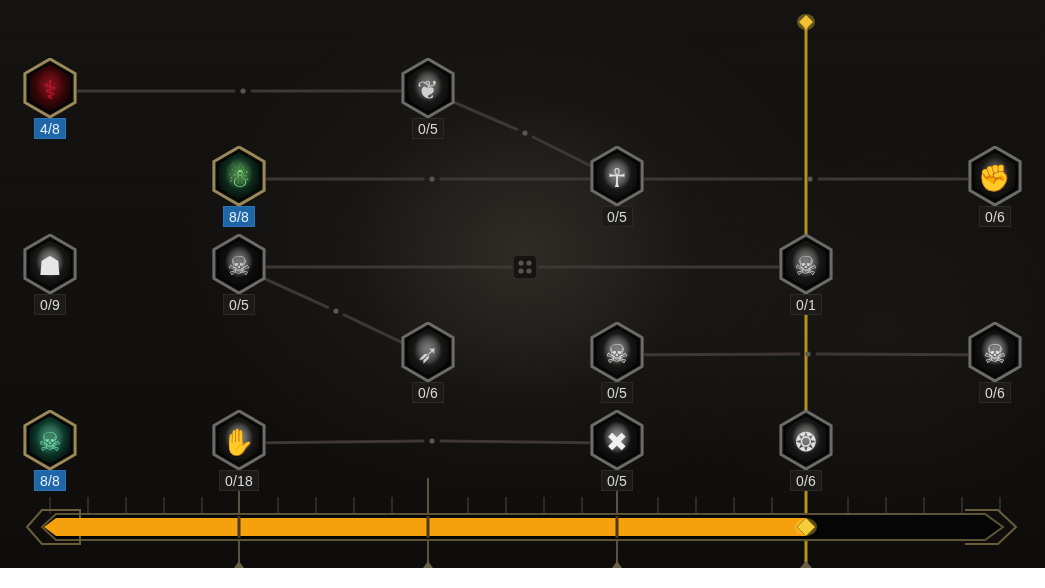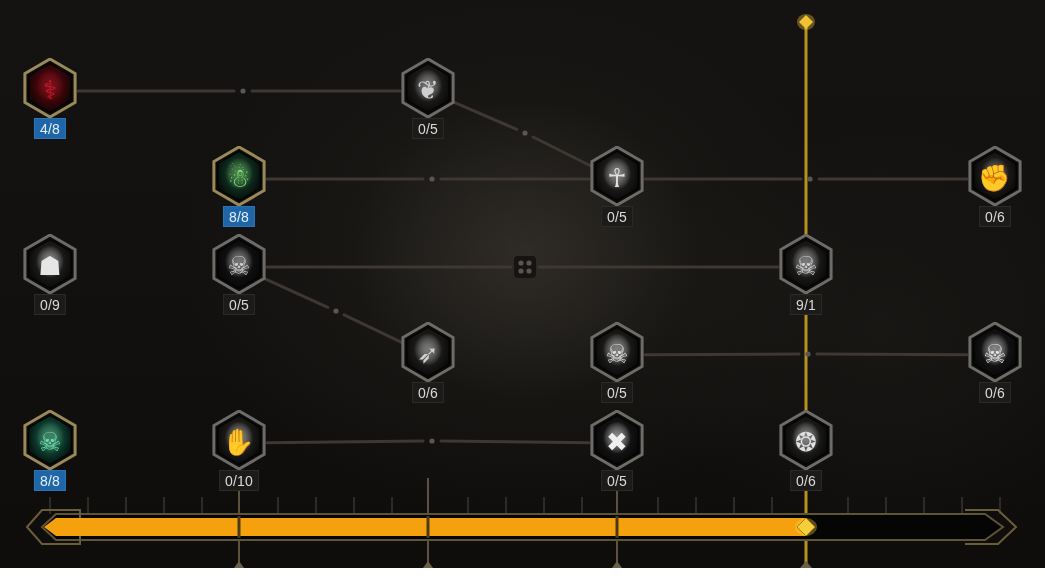"9/1" div.rank { text: 9/1 -> 0/1 }
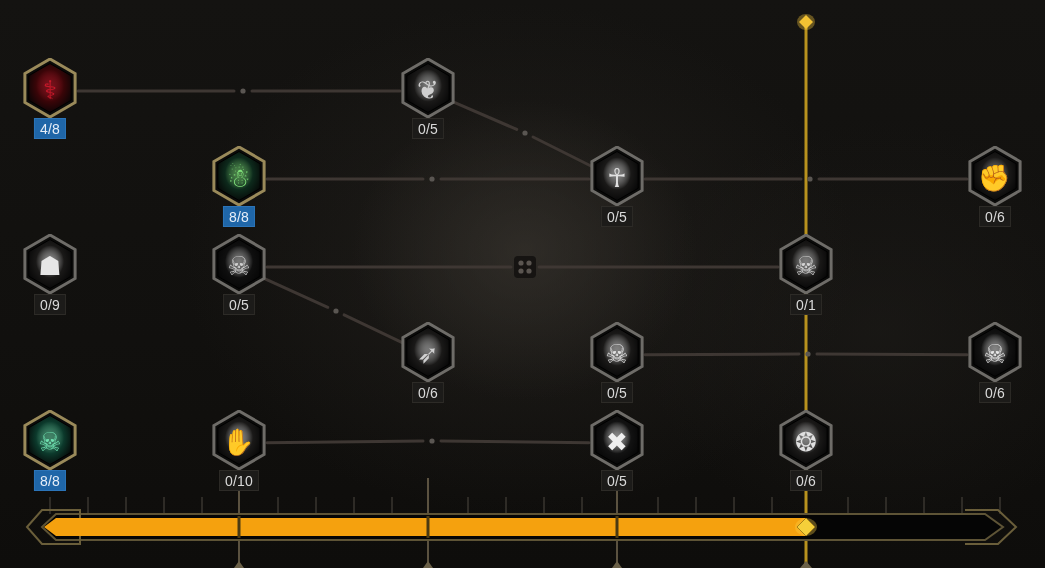"0/10" div.rank { text: 0/10 -> 0/18 }
